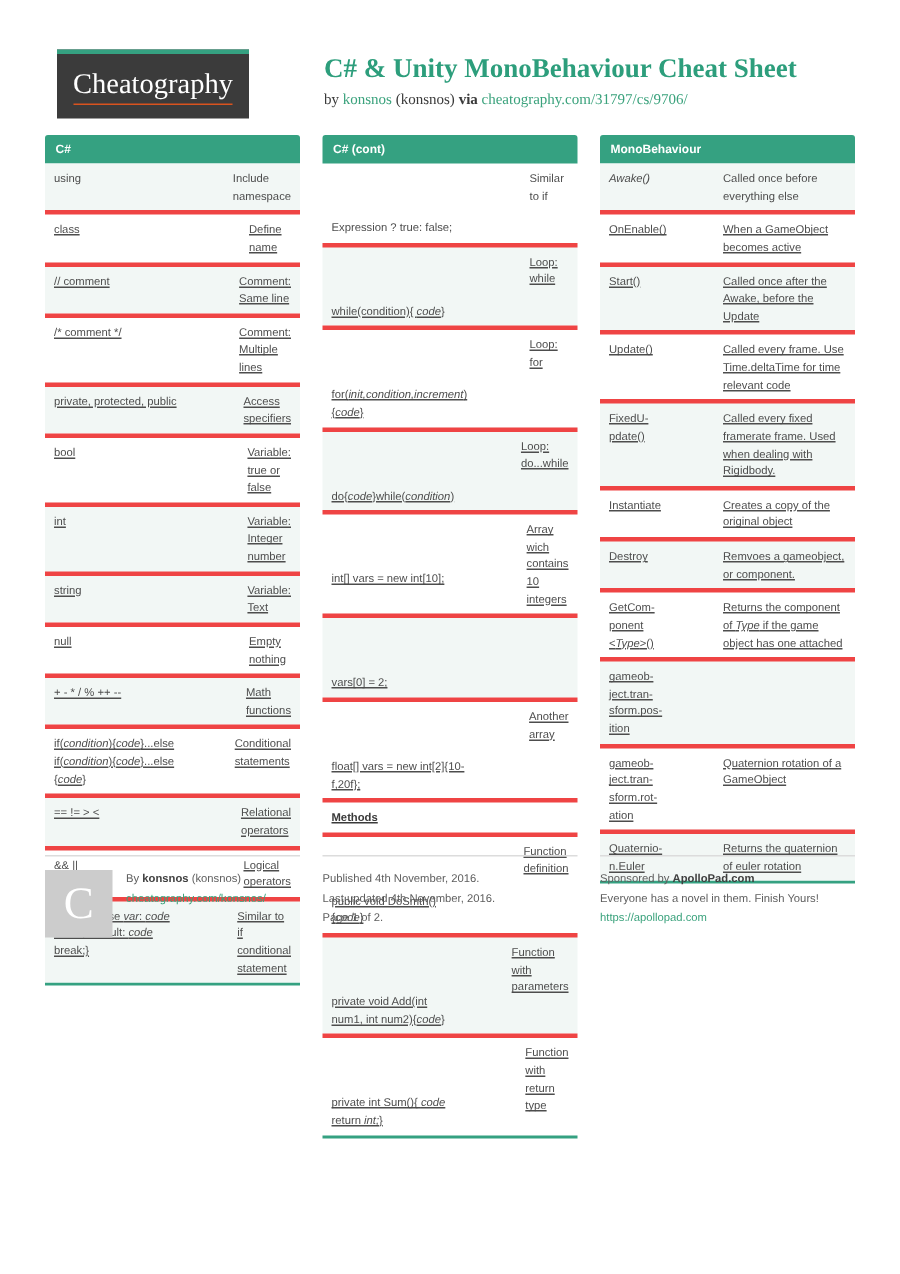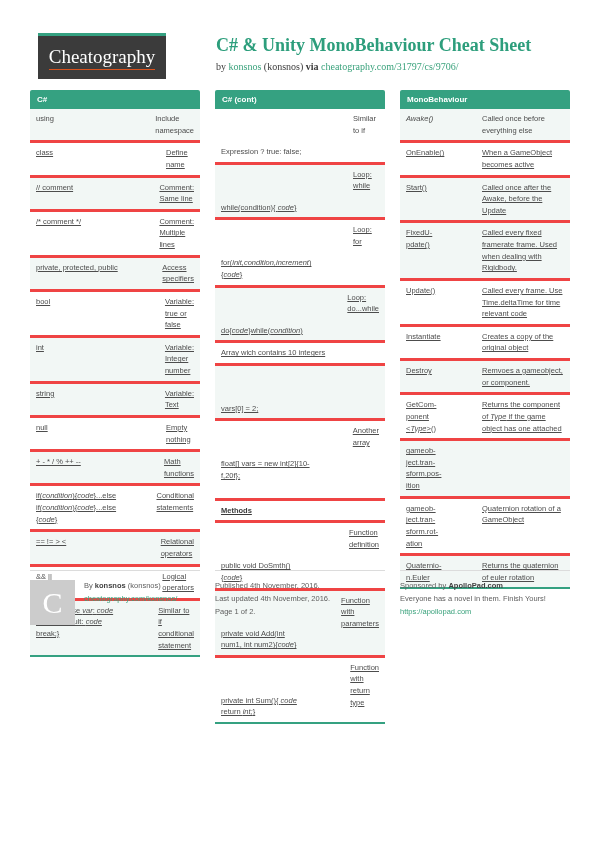"FixedU-pdate()" div.row { order: before "Update()" -> after "Update()" }
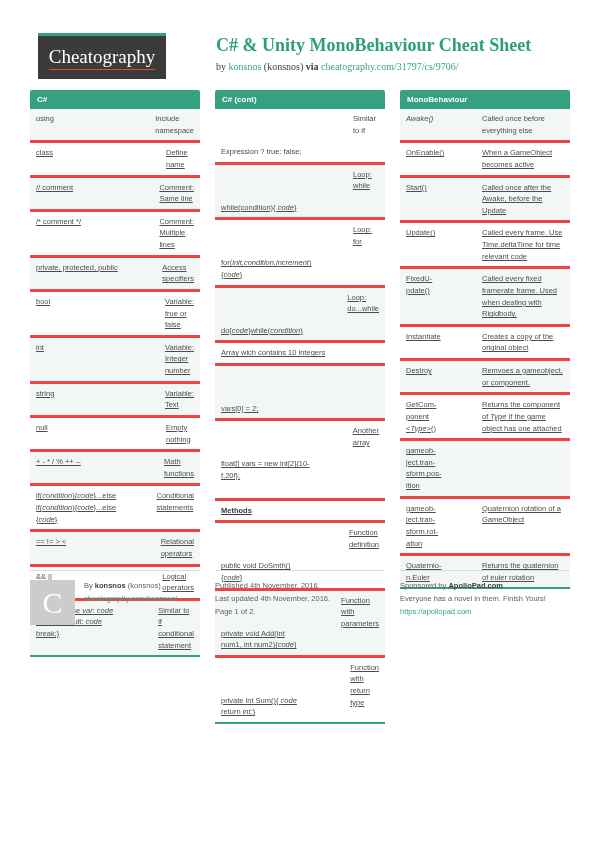"int[] vars = new int[10];" div.cl { html: none -> <div>int[] vars = new int[10];</div> }
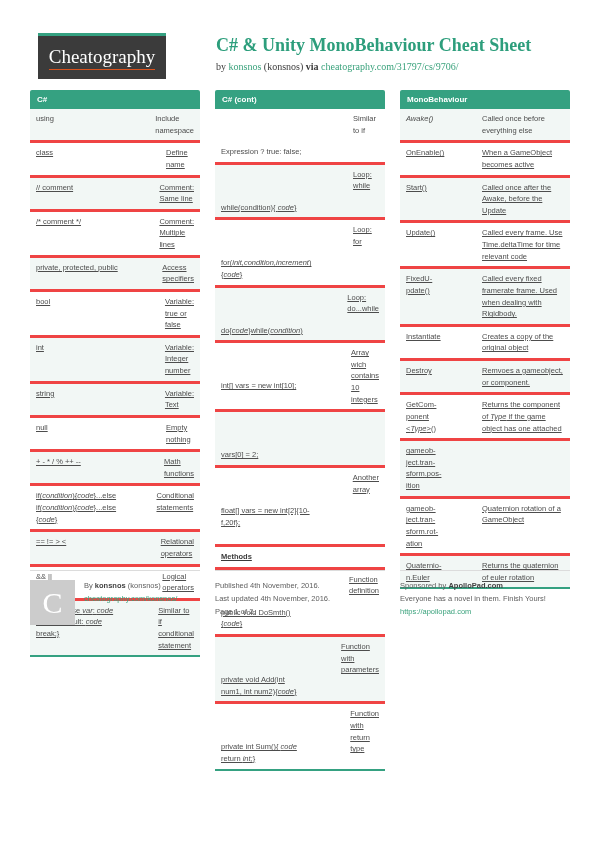"Methods" .subrow { margin-top: 12px -> none }
